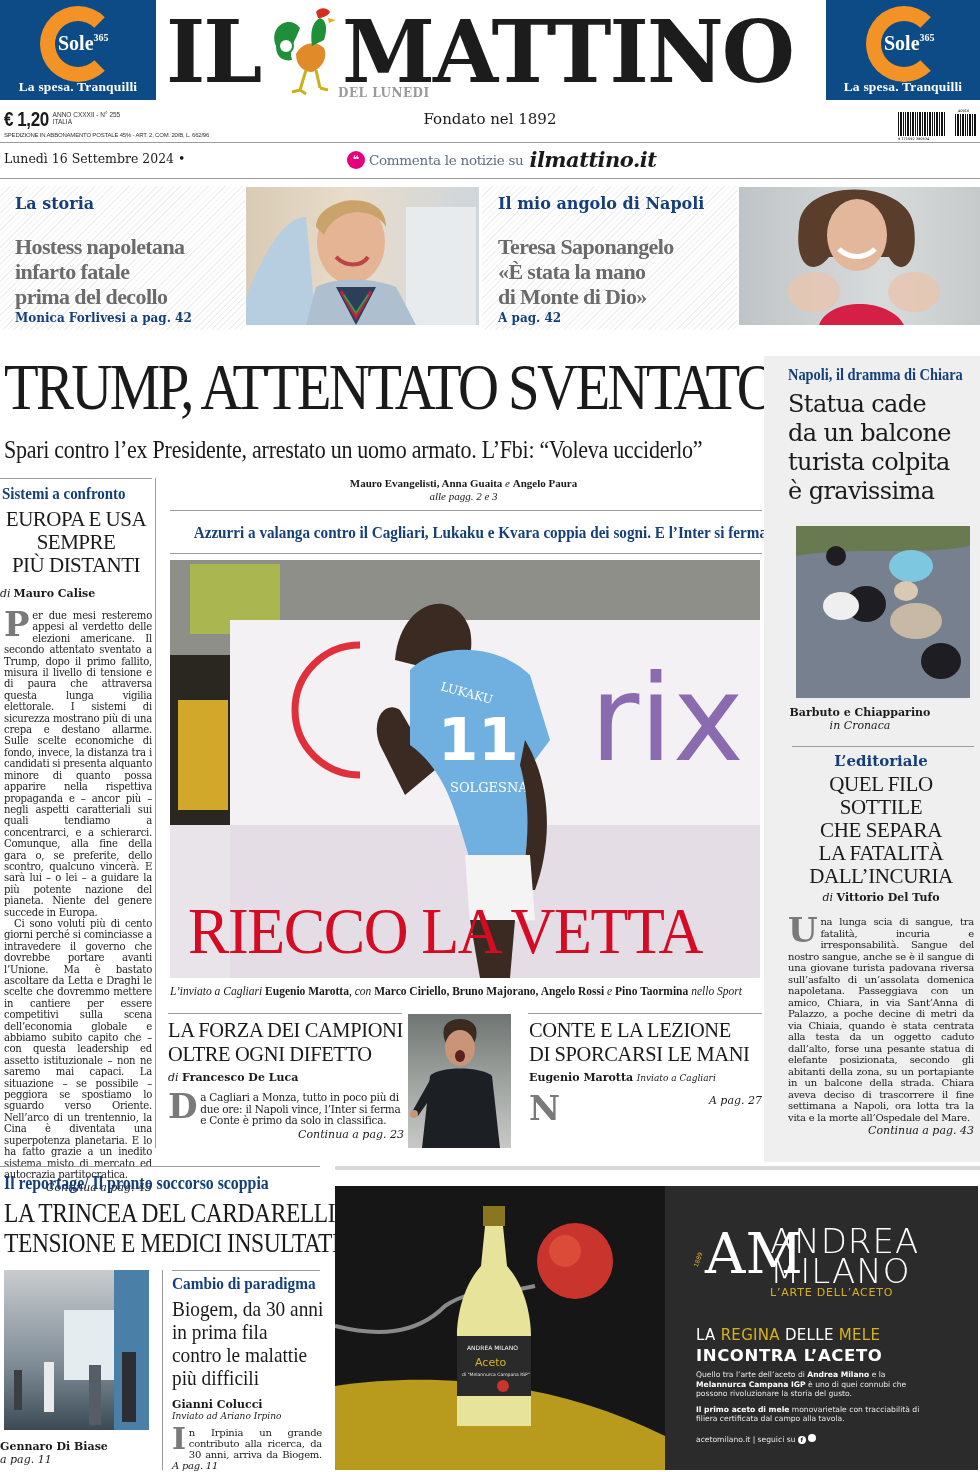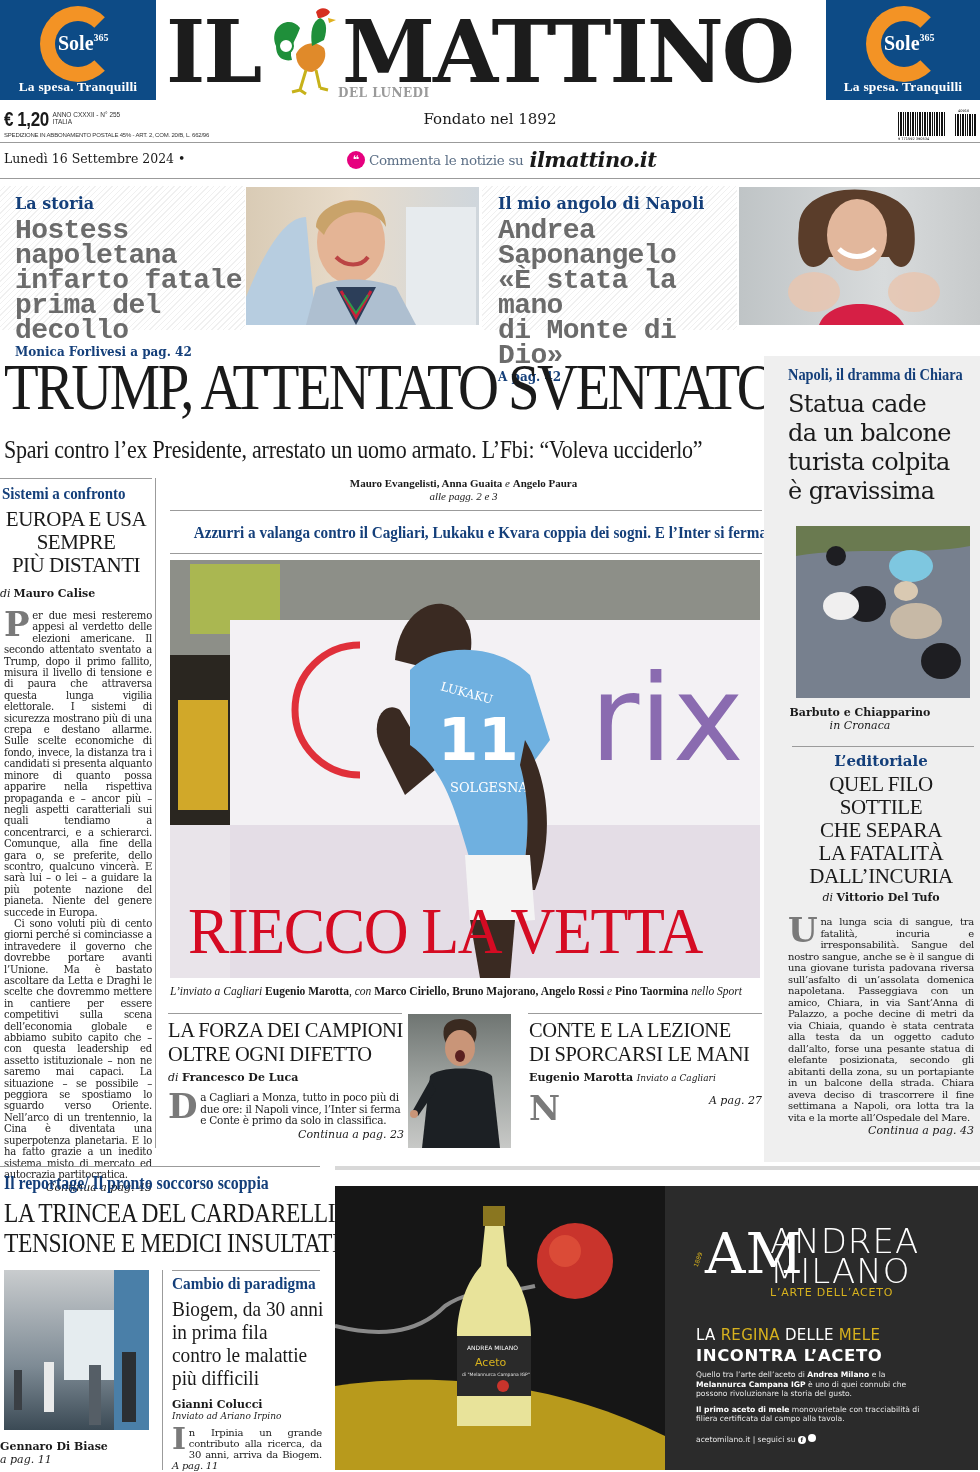"Hostess napoletana" .teaser-title { font-family: Liberation Mono, monospace -> Liberation Serif, serif; font-size: 28px -> 22px; margin-top: 5px -> 21px }
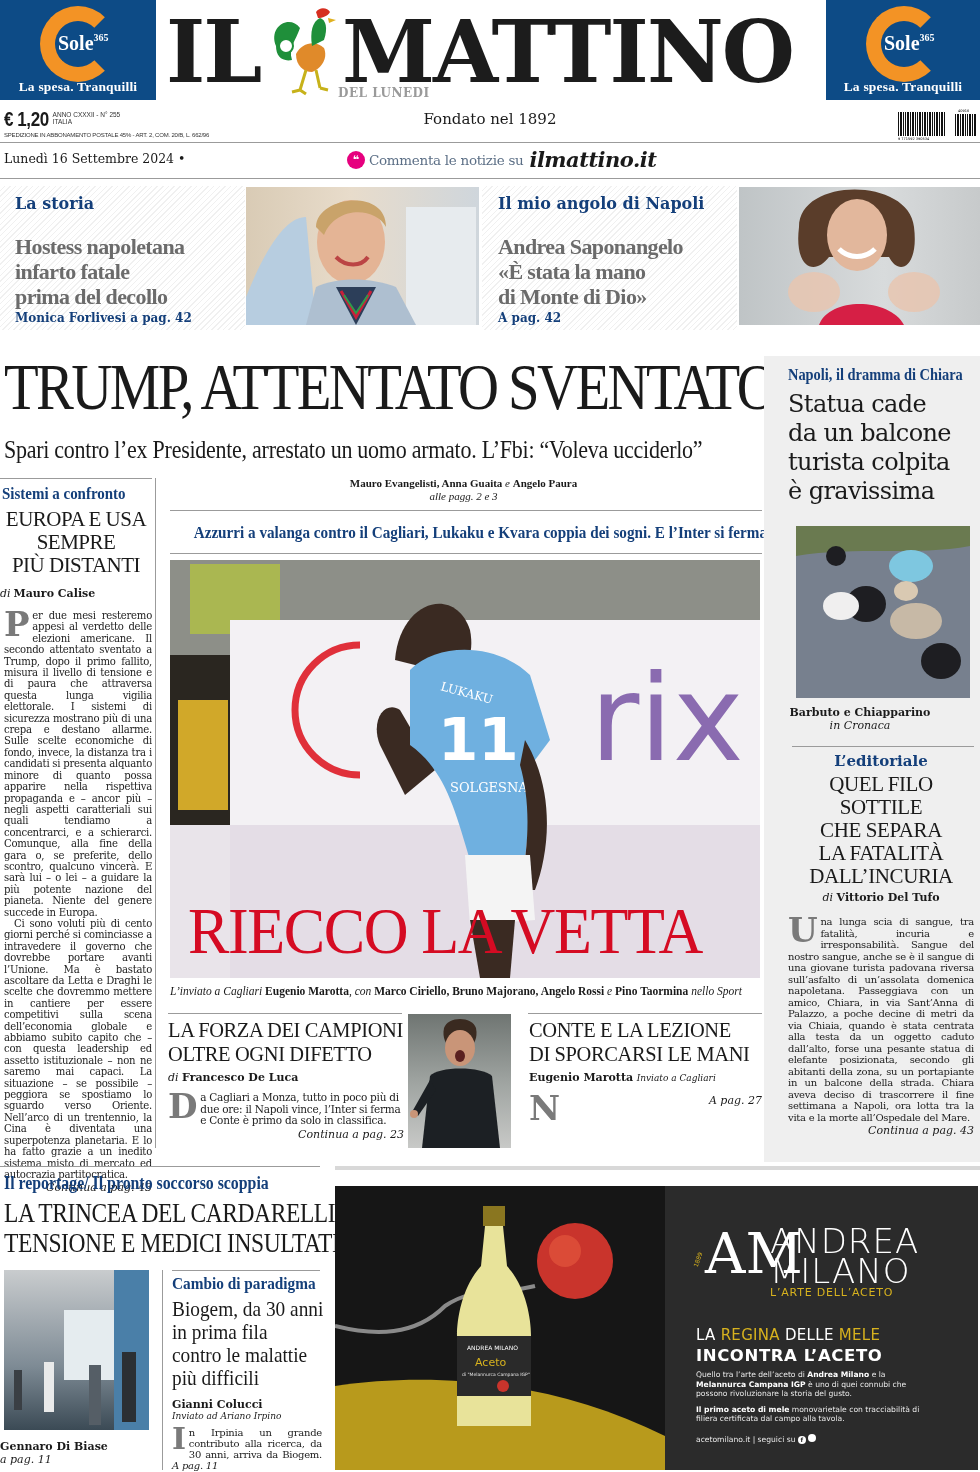"Andrea Saponangelo" div { text: Andrea -> Teresa }
